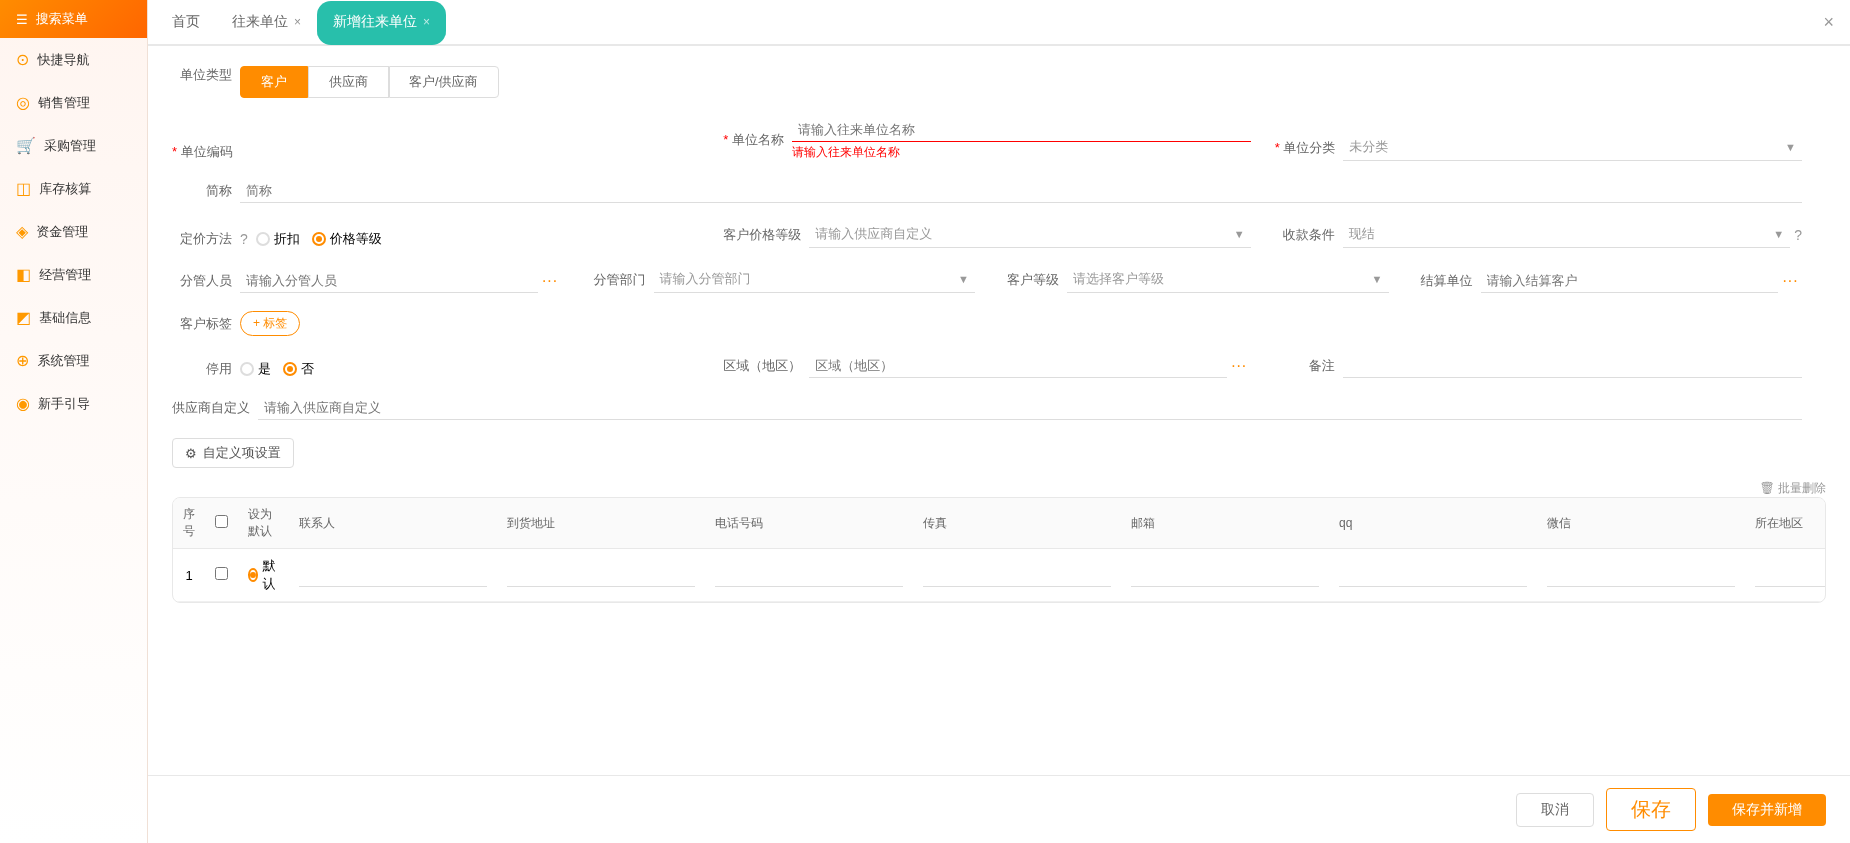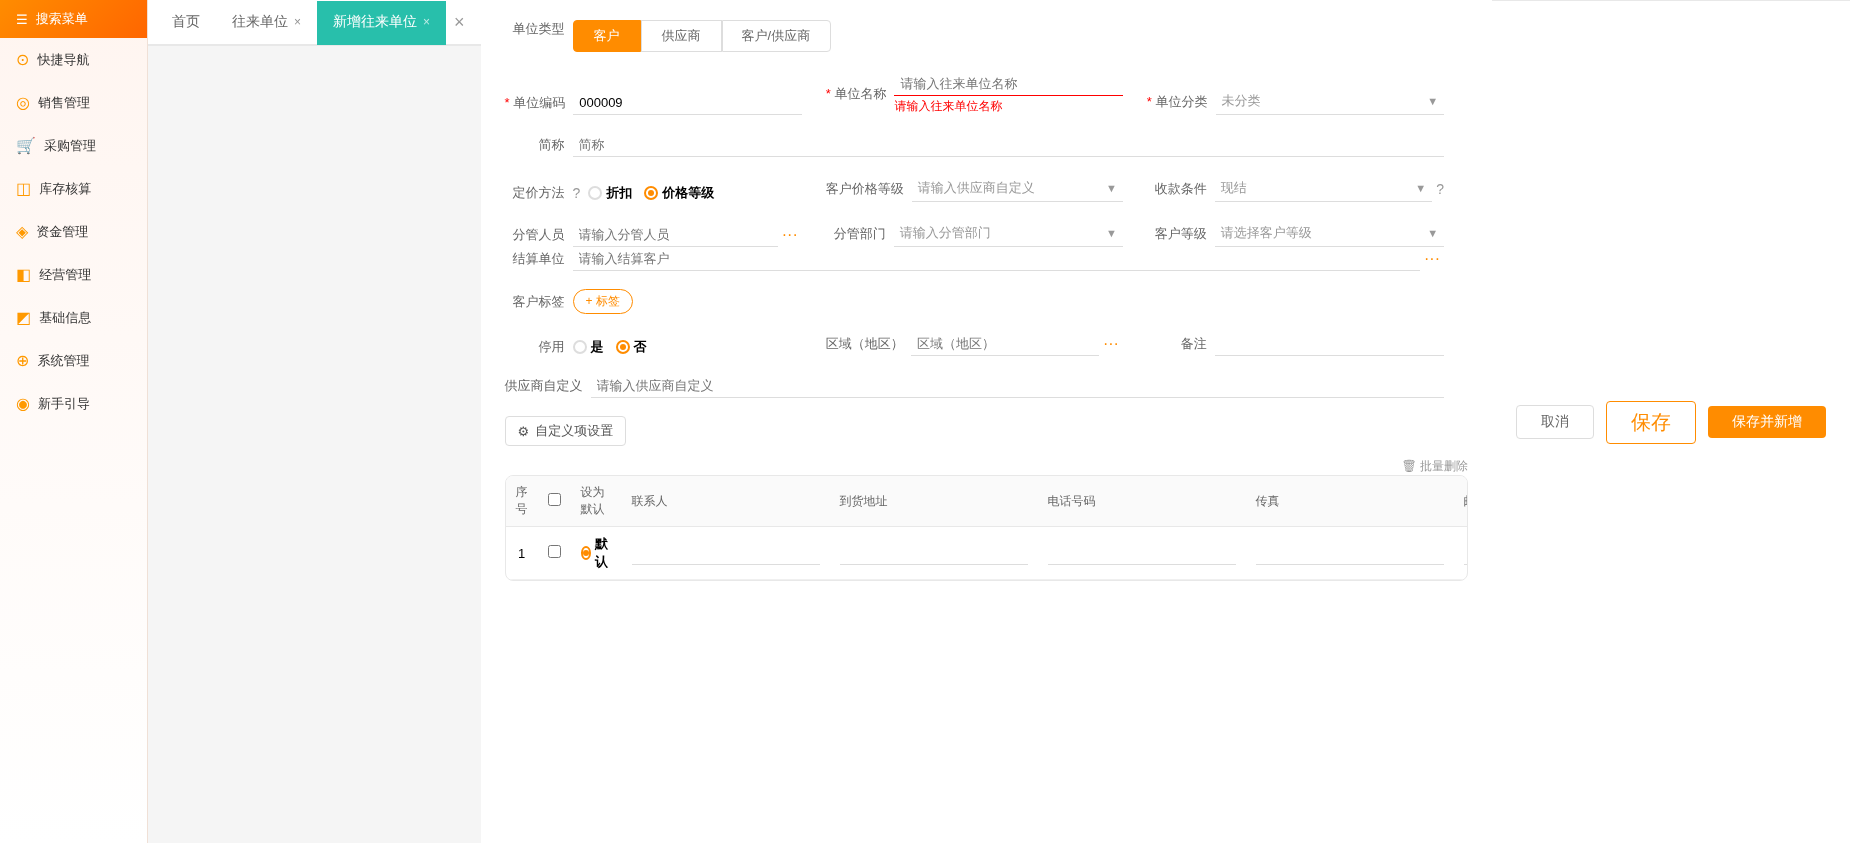"首页" .main { flex-direction: row -> column }
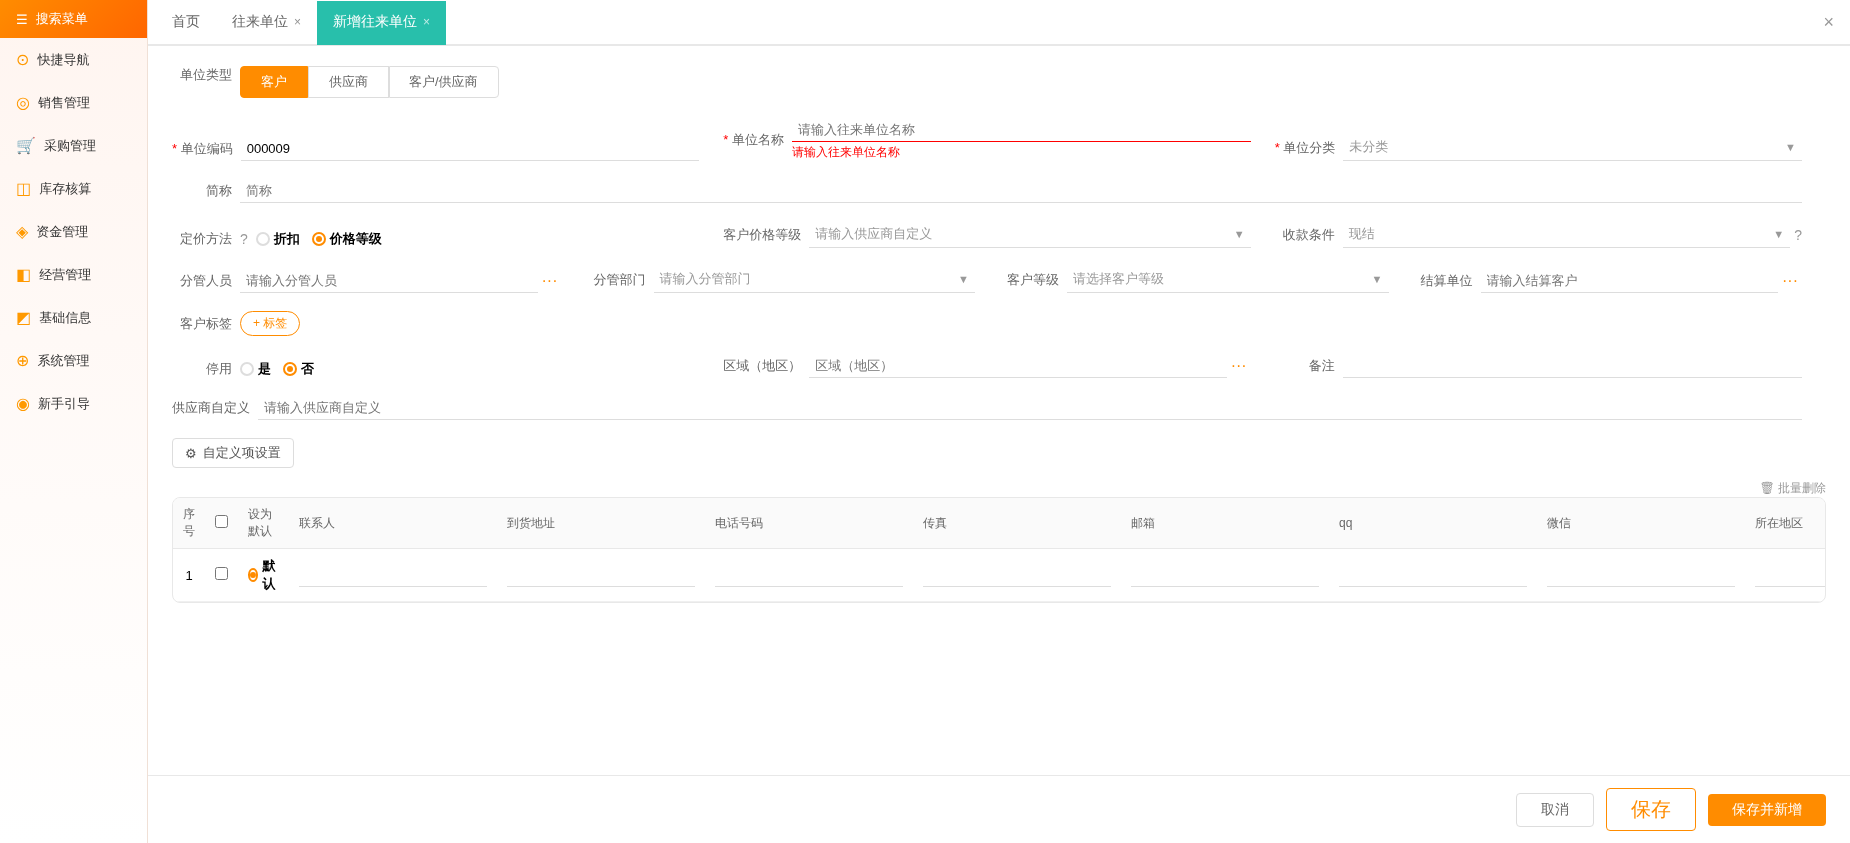"新增往来单位" .tab.active { border-radius: none -> 14px }
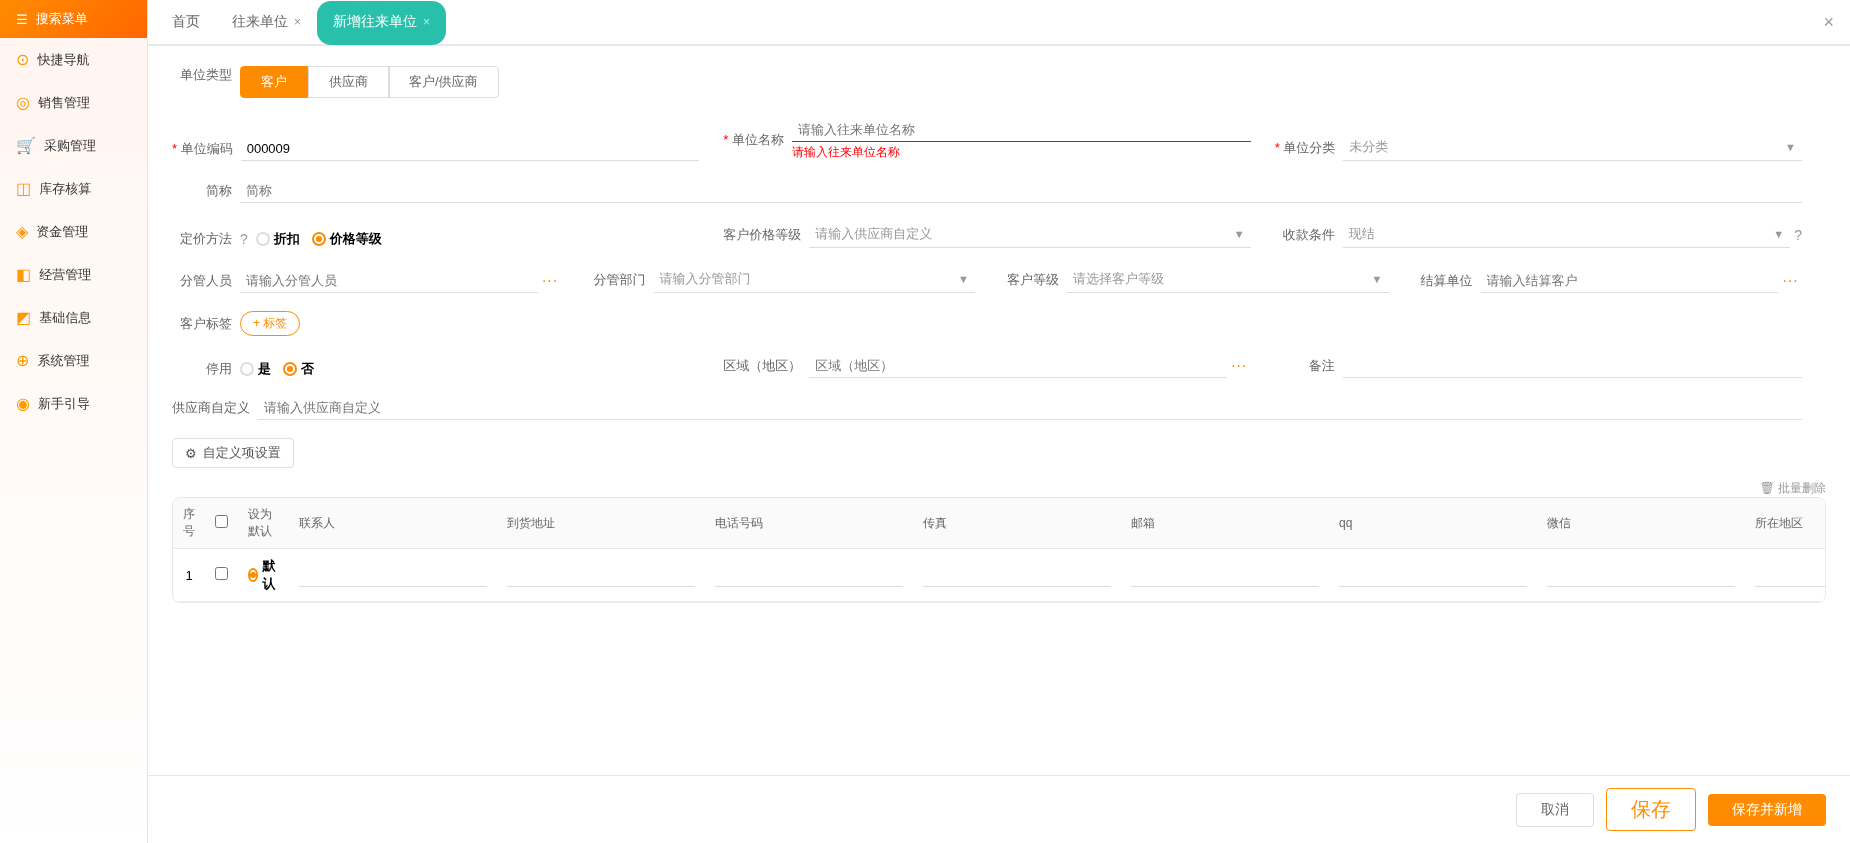"000009" input.field-input { html: <input> -> none }
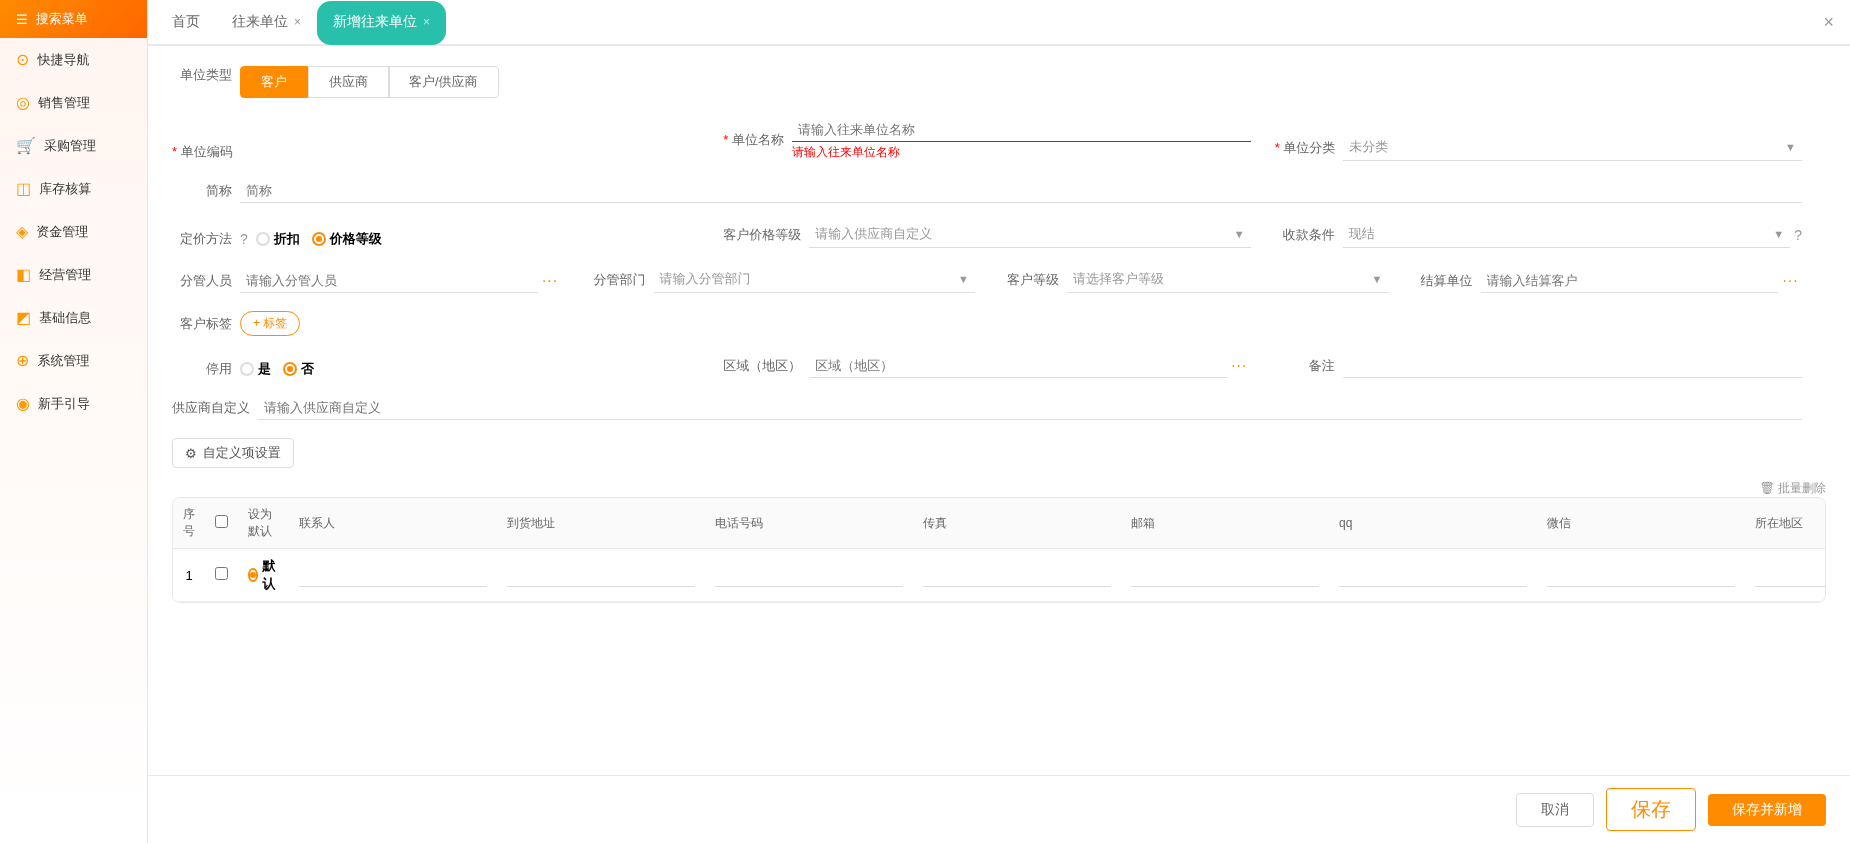"折扣" .radio-item { font-weight: bold -> none }
